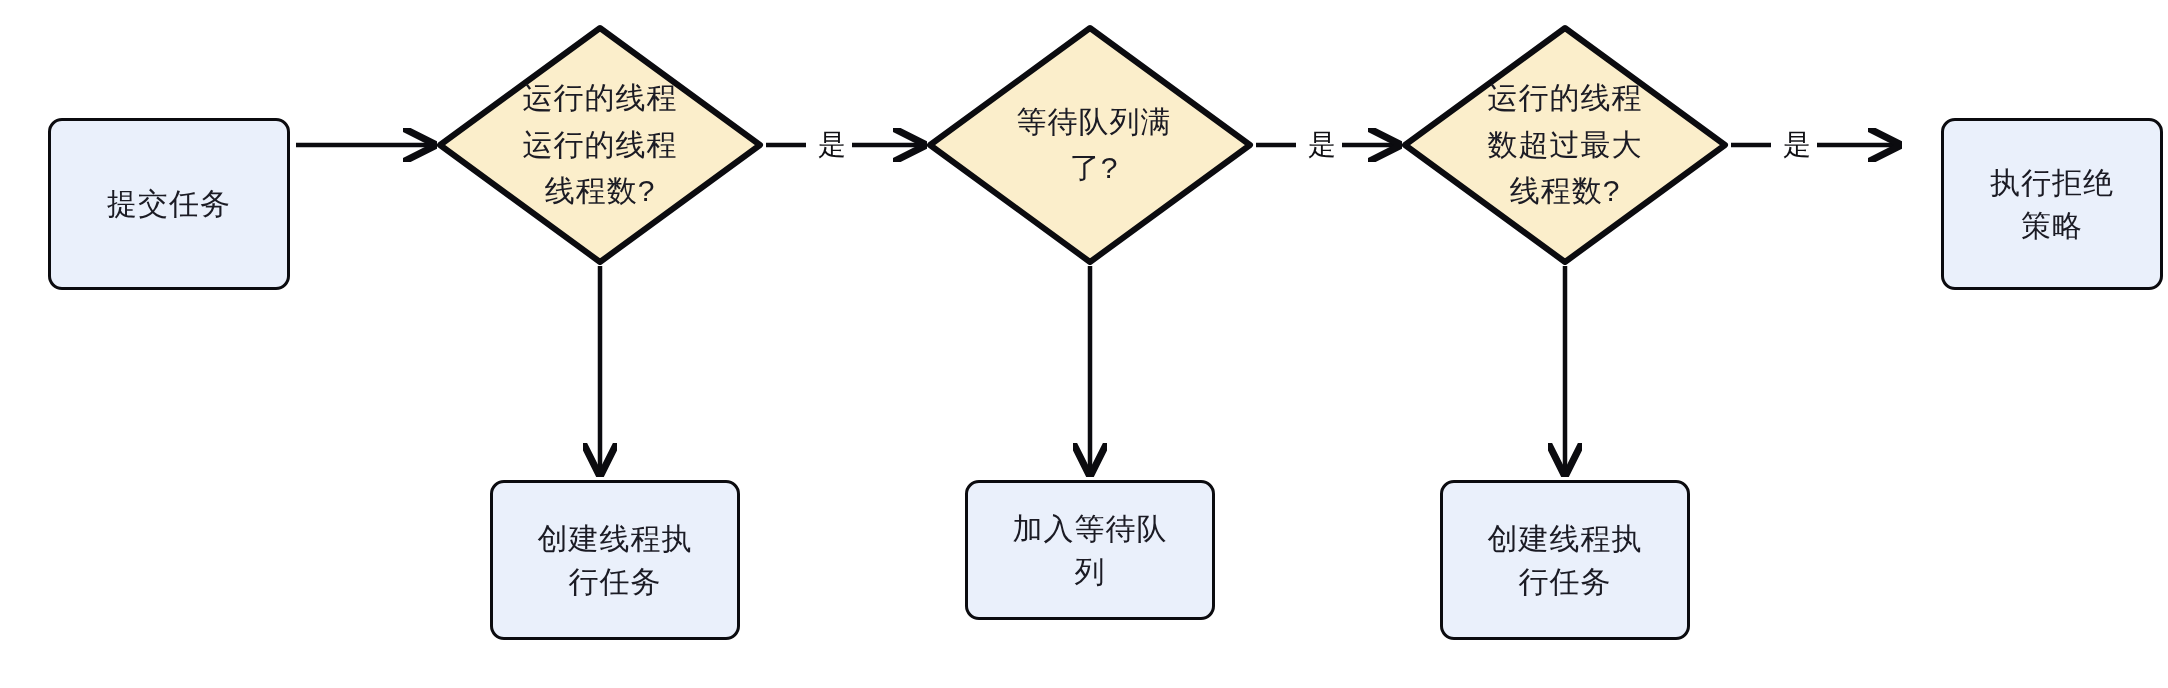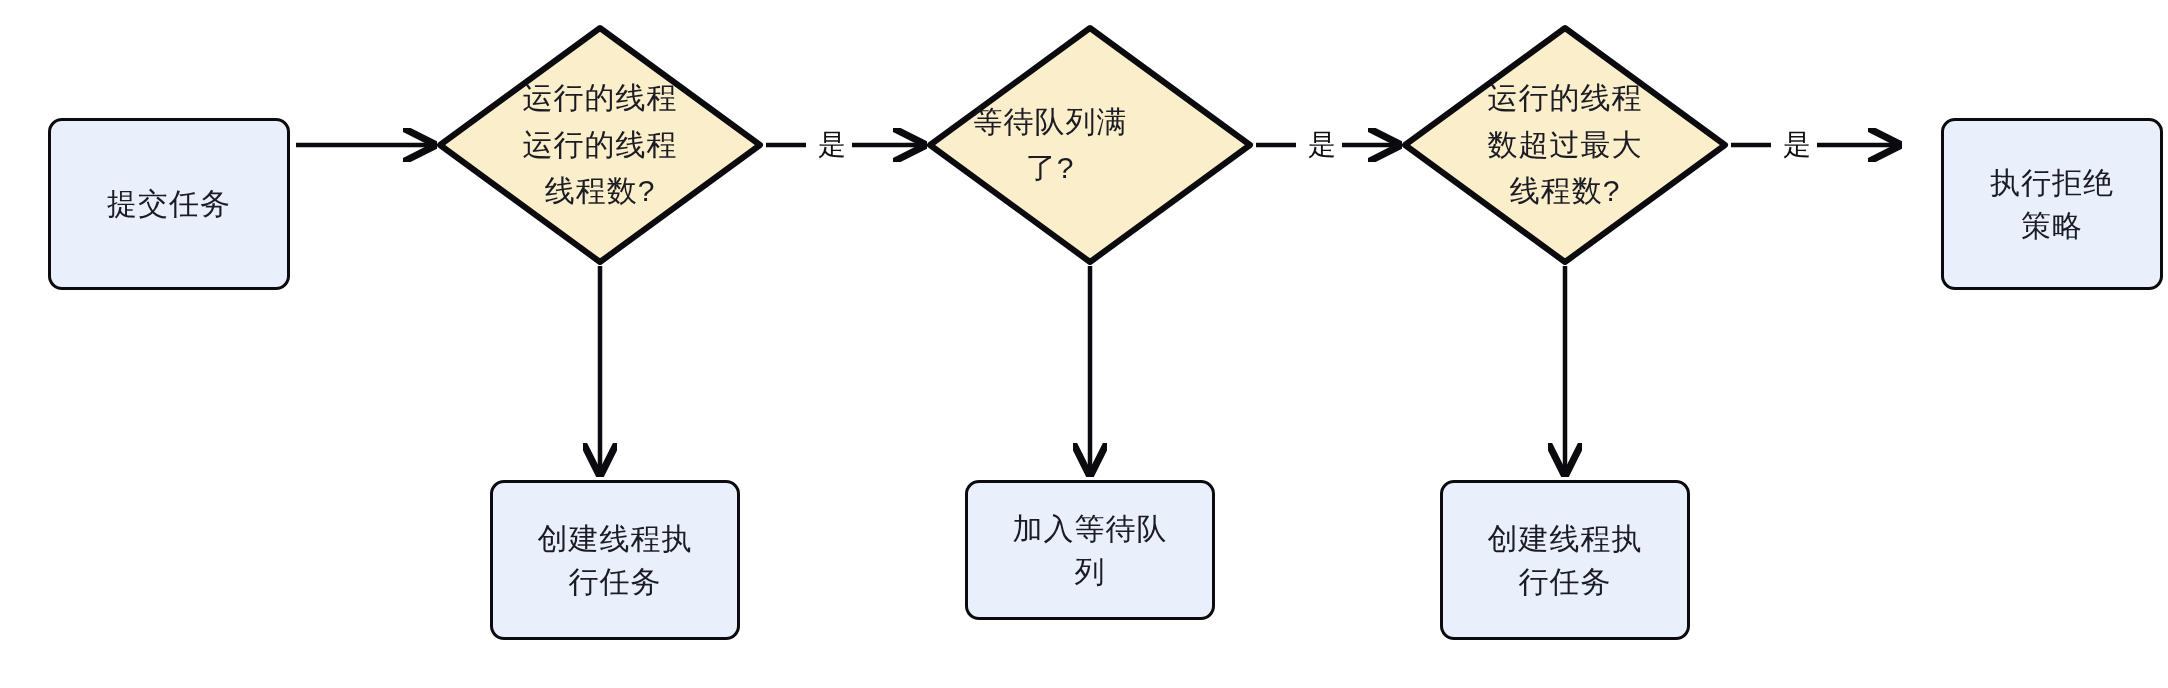"等待队列满" div.node { left: 920px -> 964px }
